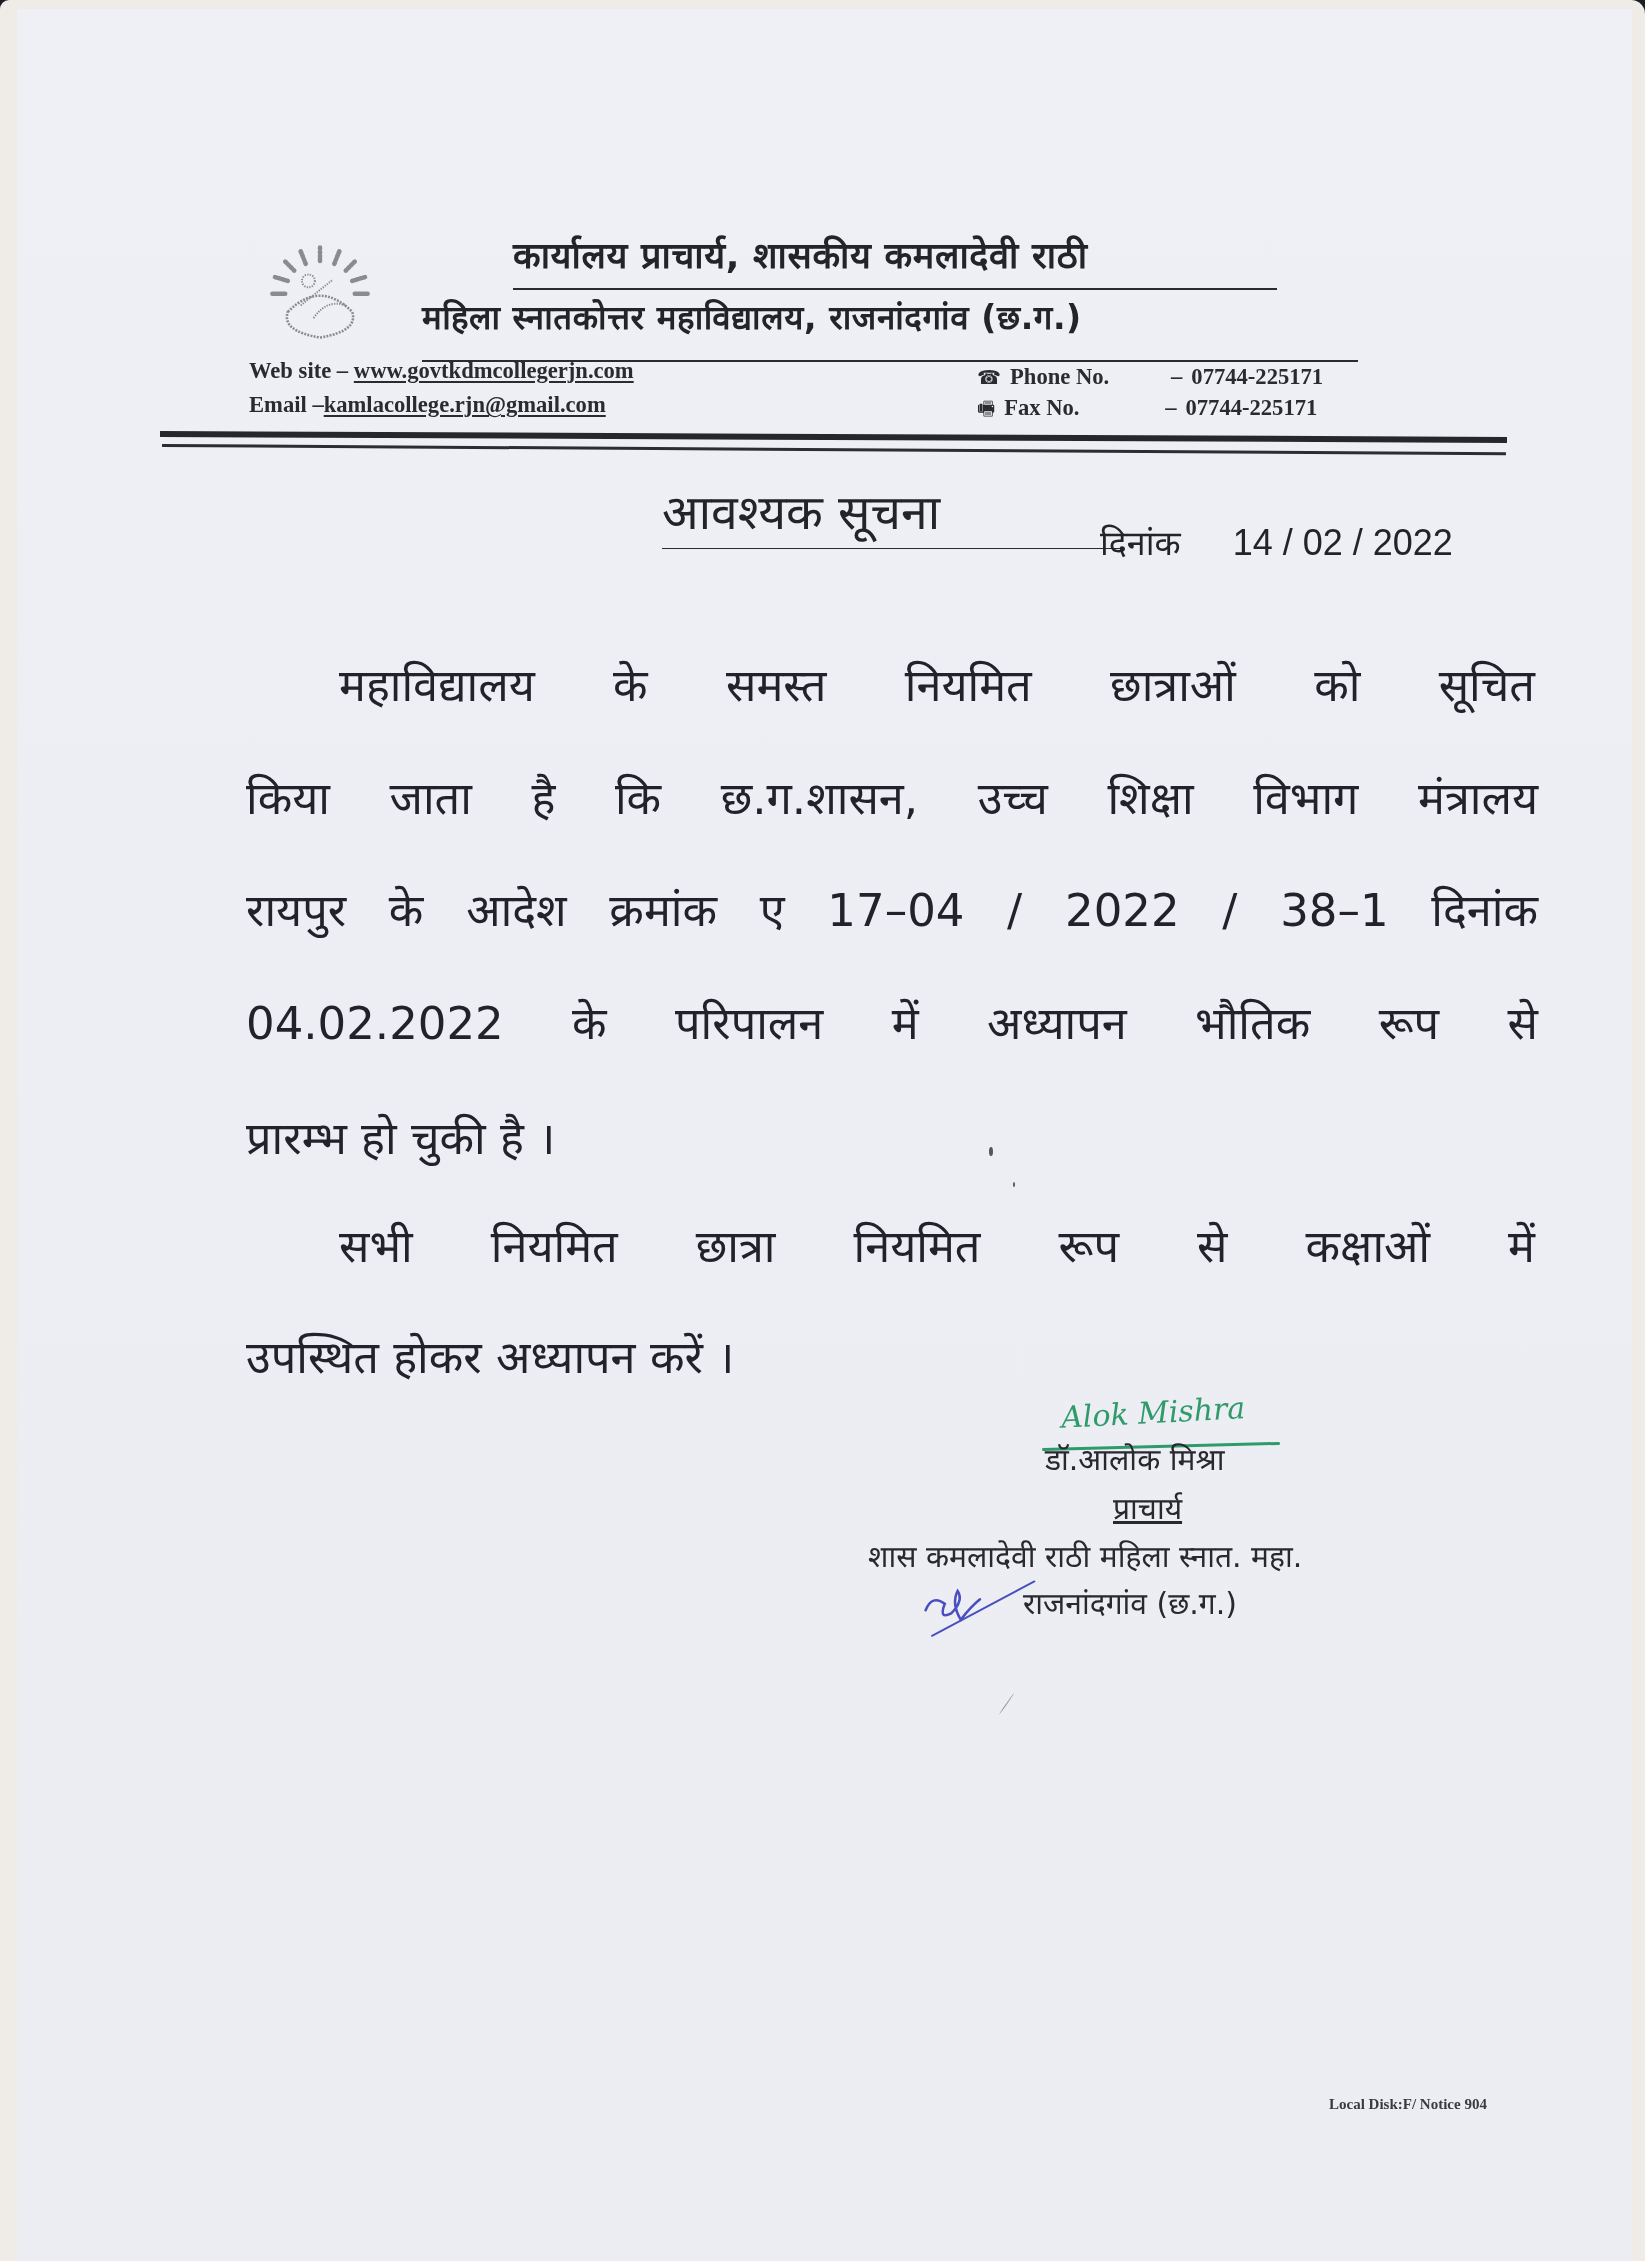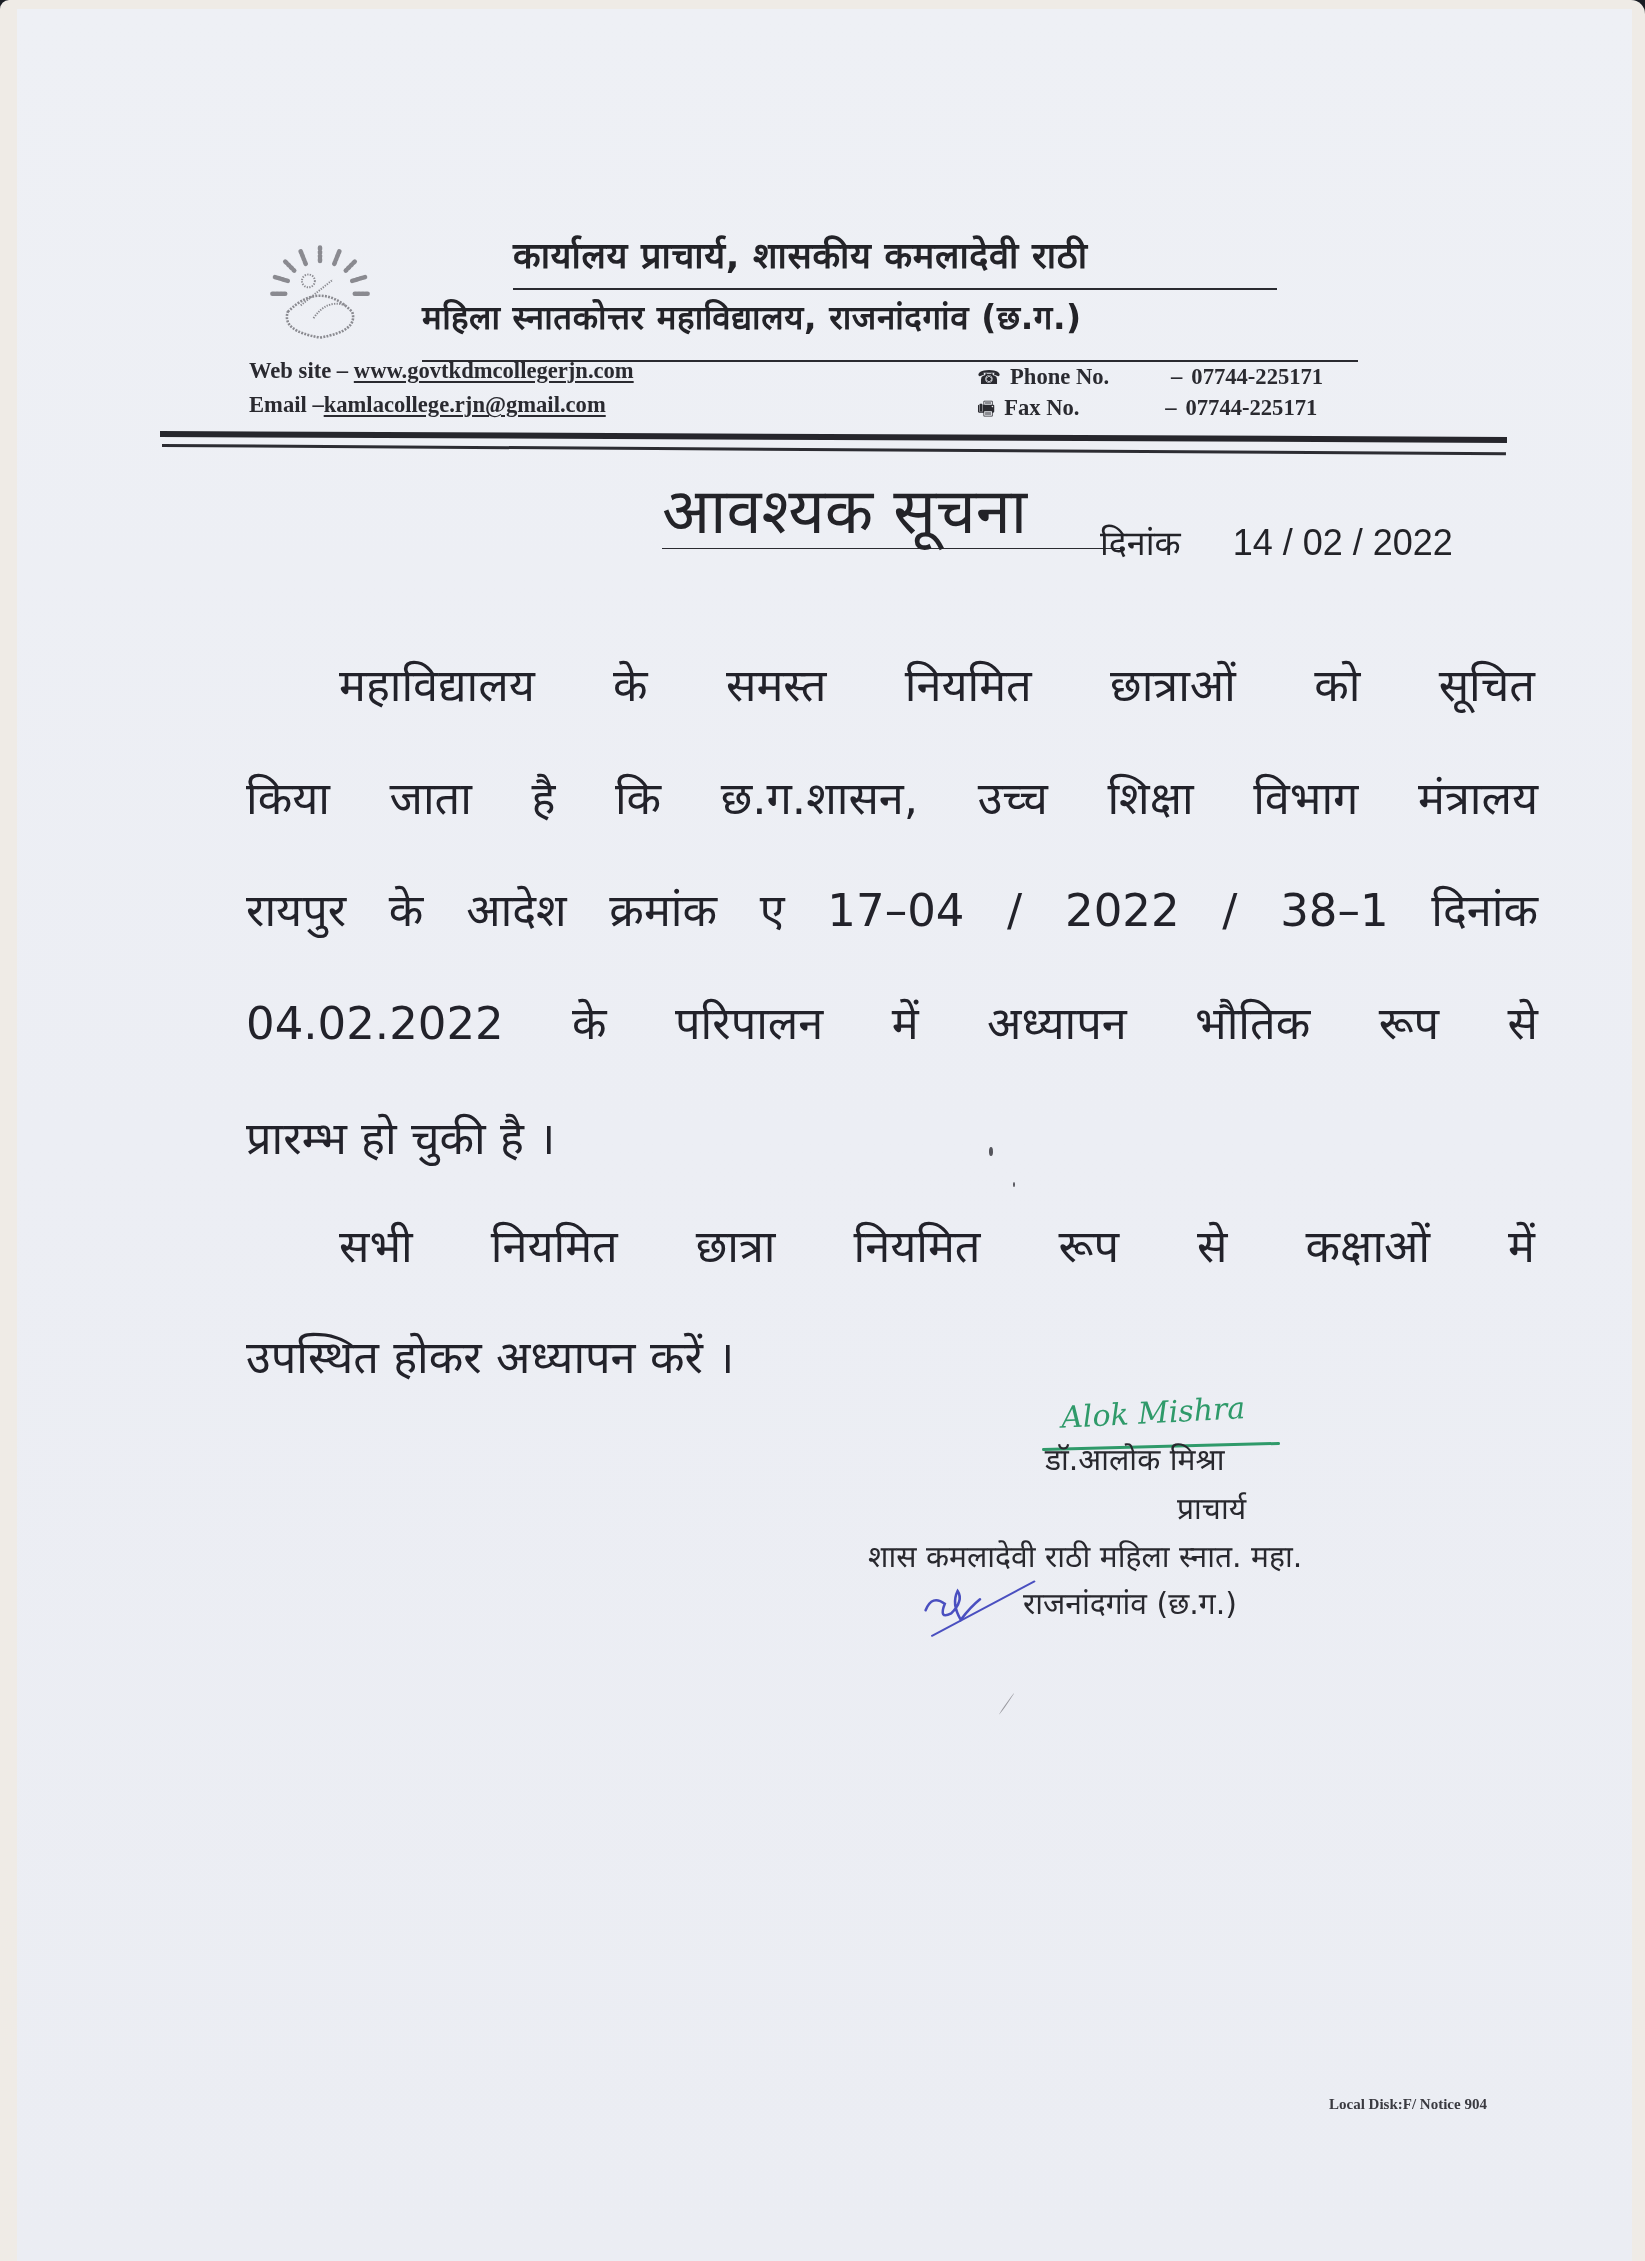"आवश्यक सूचना" .notice-title { font-size: 63px -> 48px }
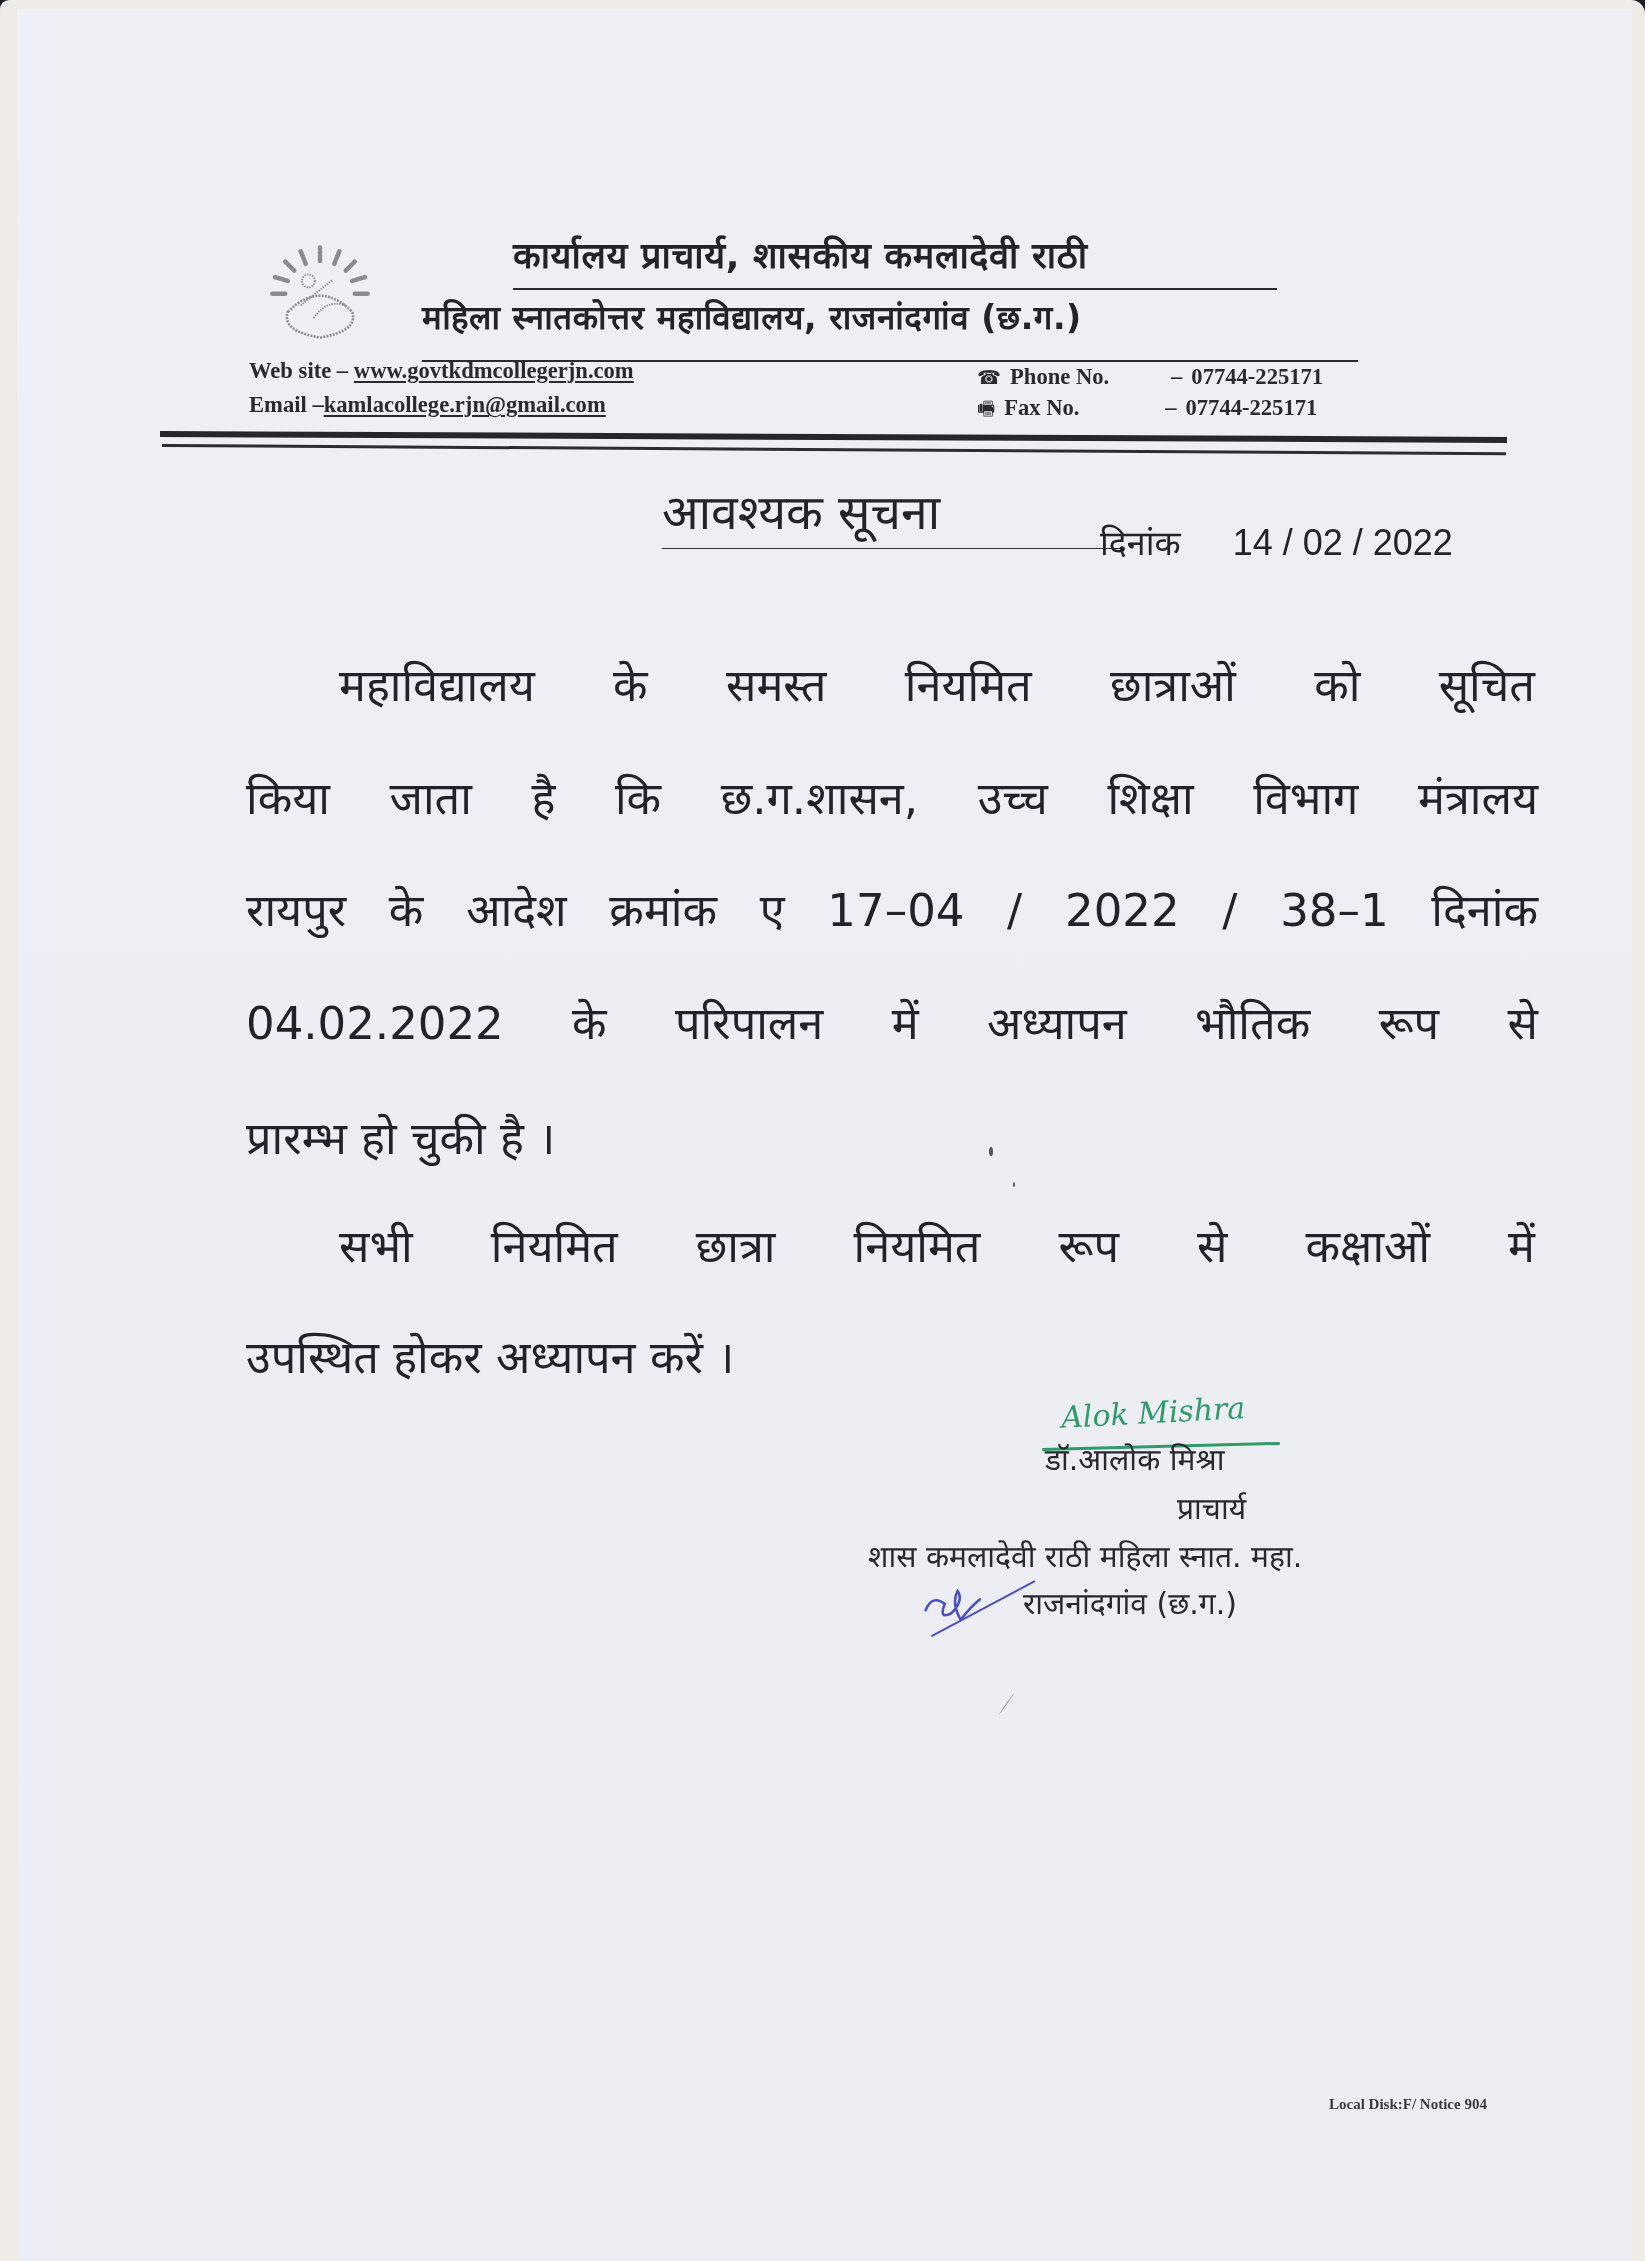"प्राचार्य" .sig-title { left: 1160px -> 1096px; text-decoration: none -> underline }
